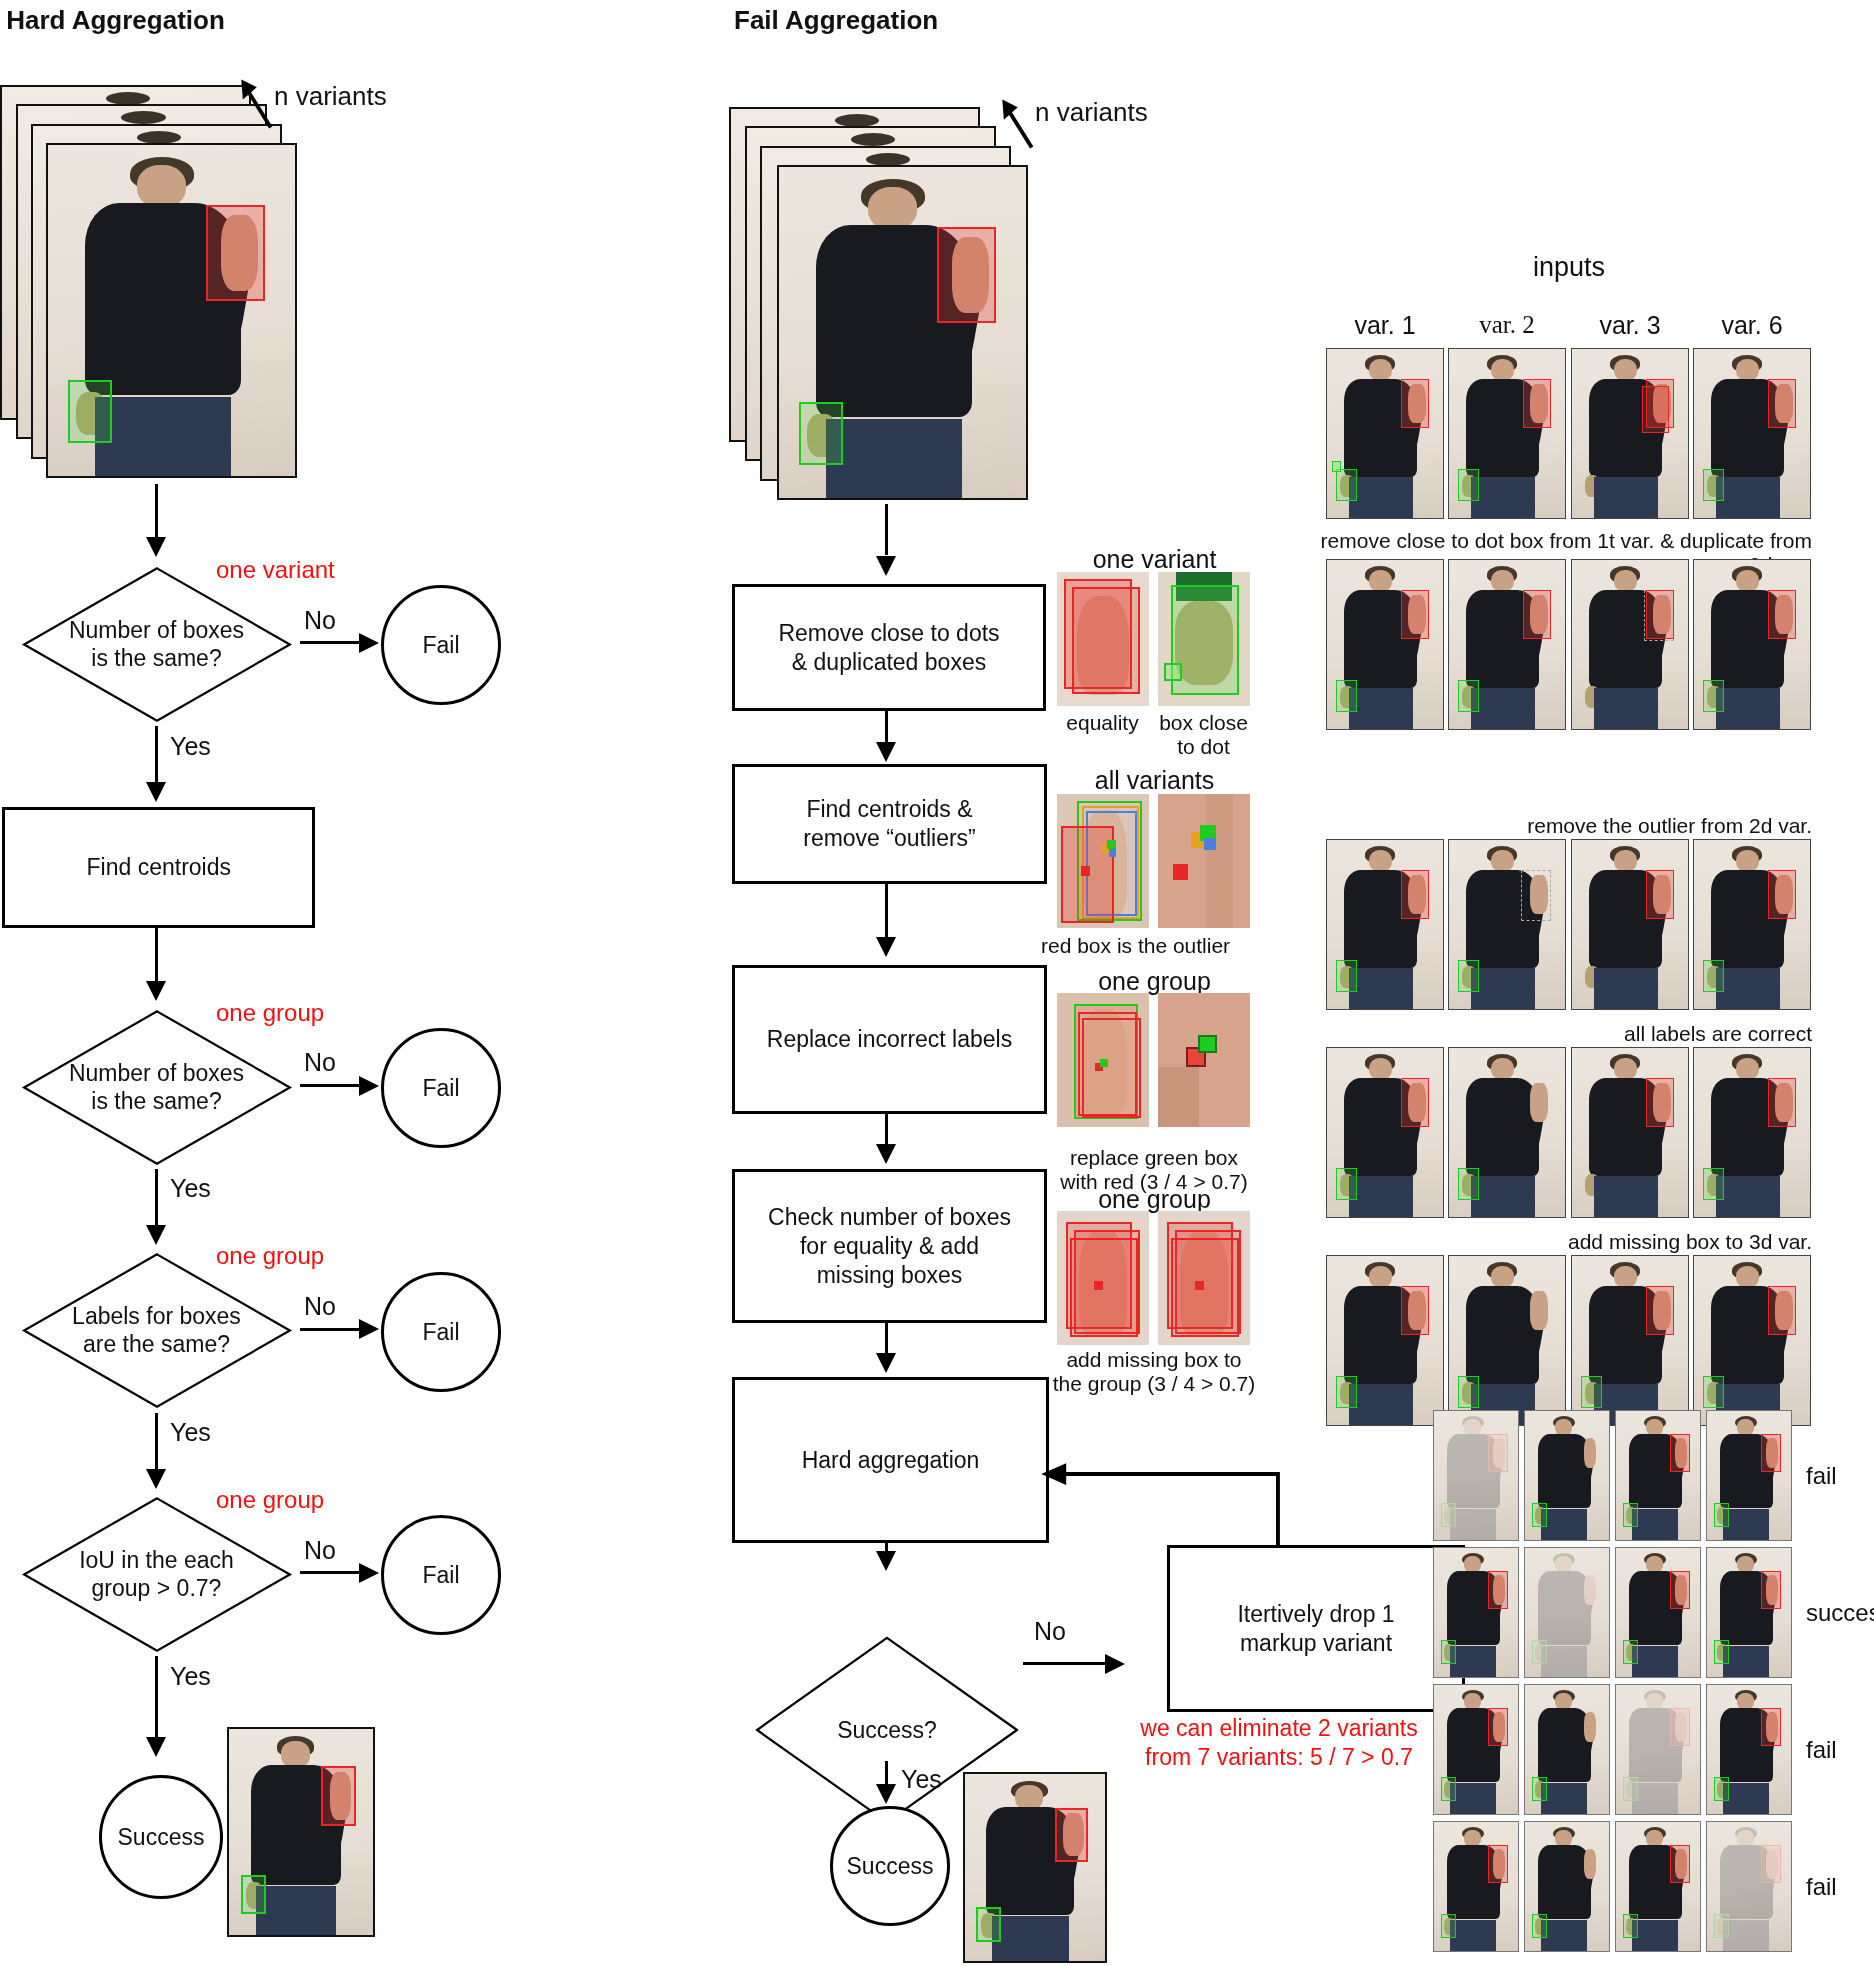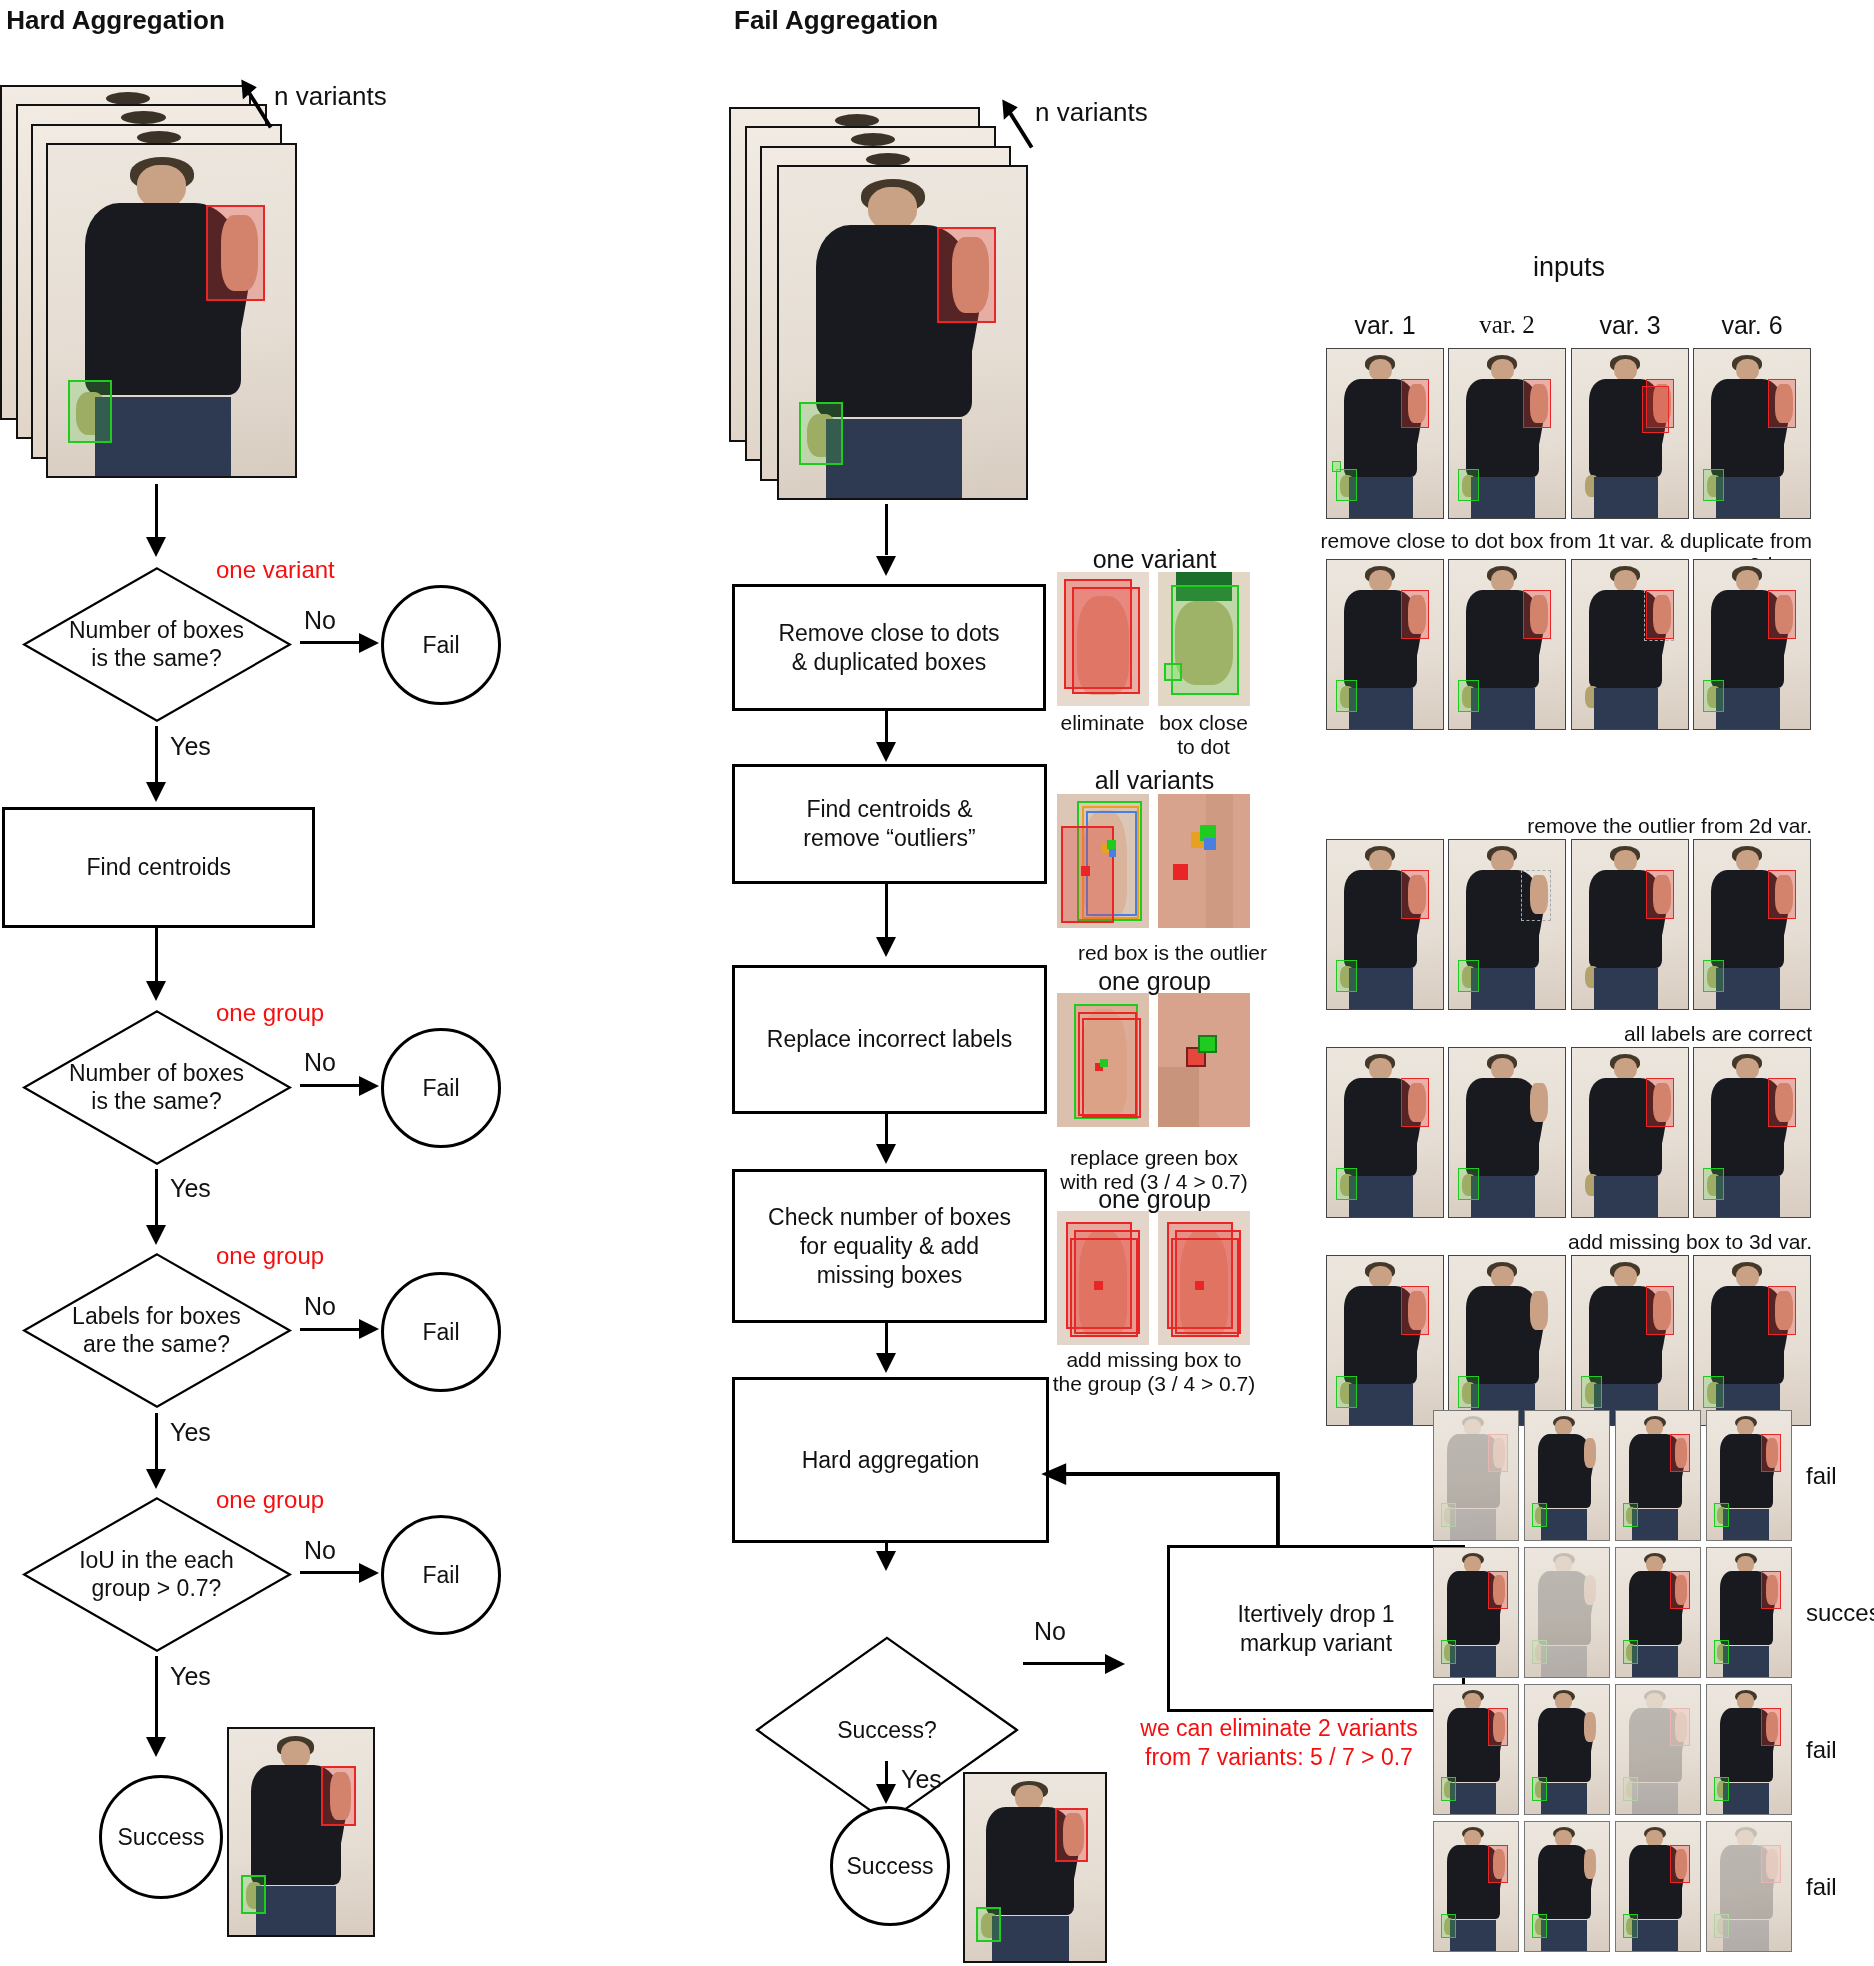"eliminate" div.abs { text: eliminate -> equality }
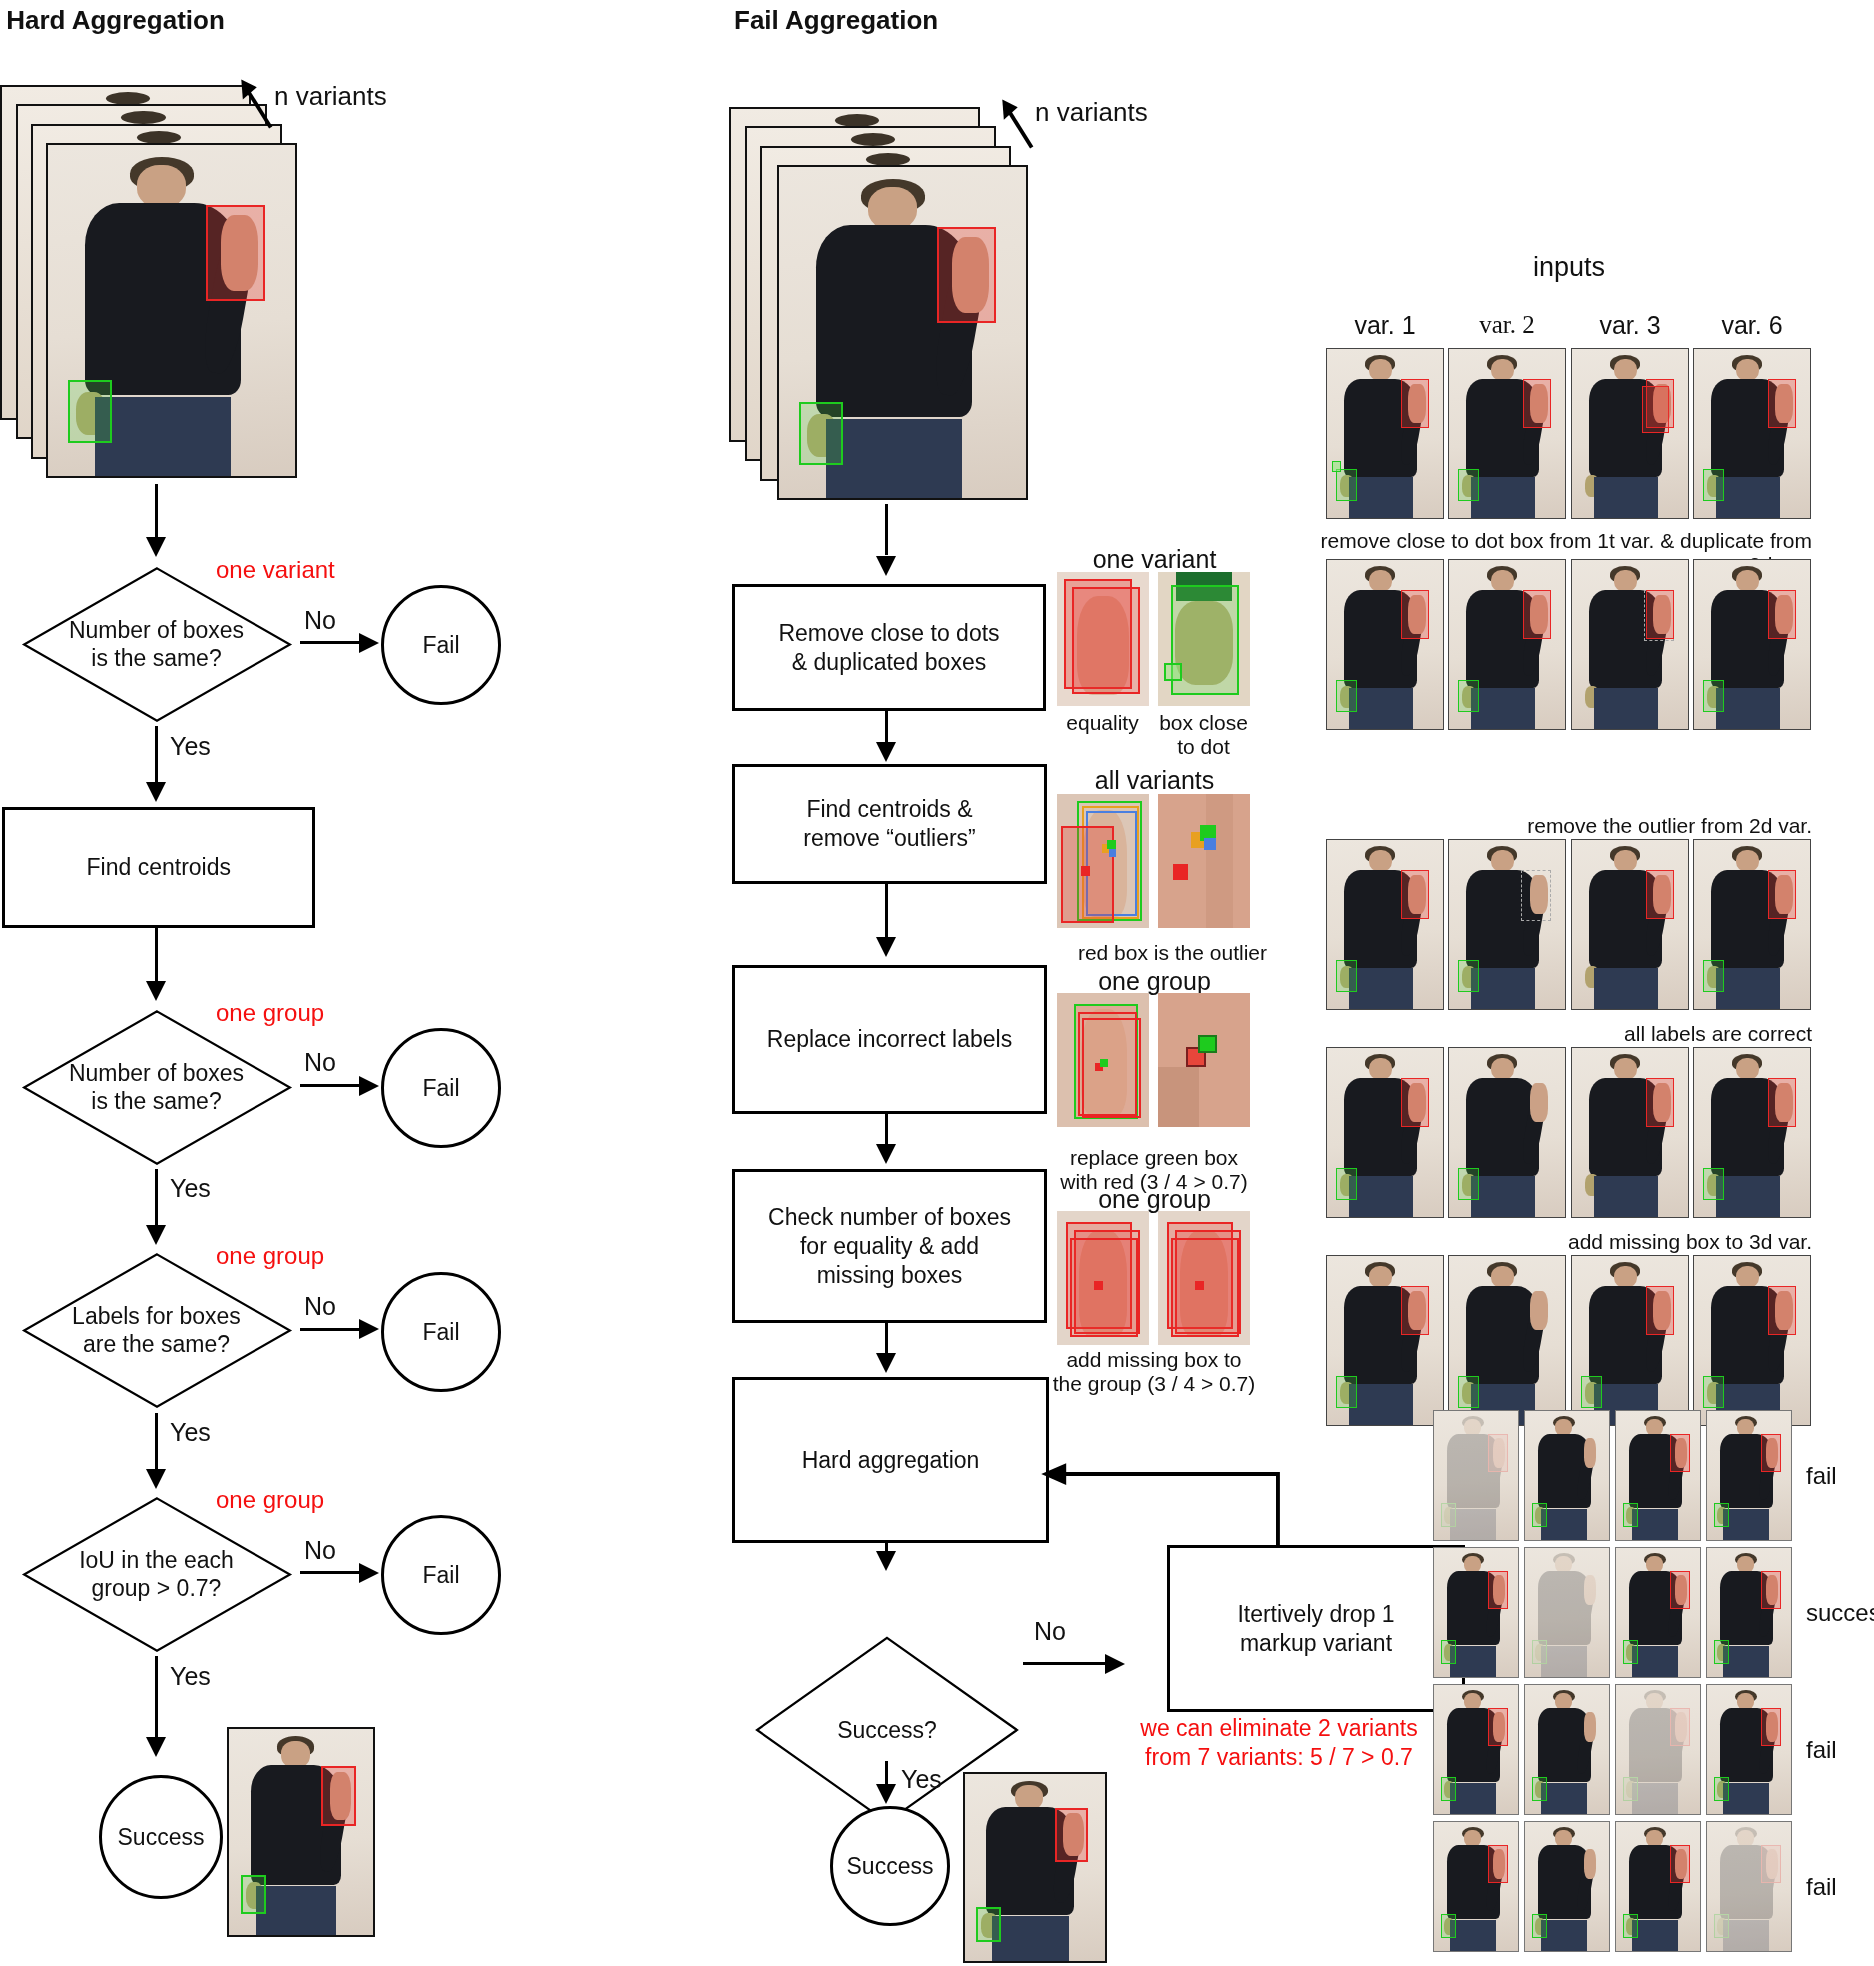"red box is the outlier" div.abs { margin-top: 7px -> none; text-align: right -> left }
